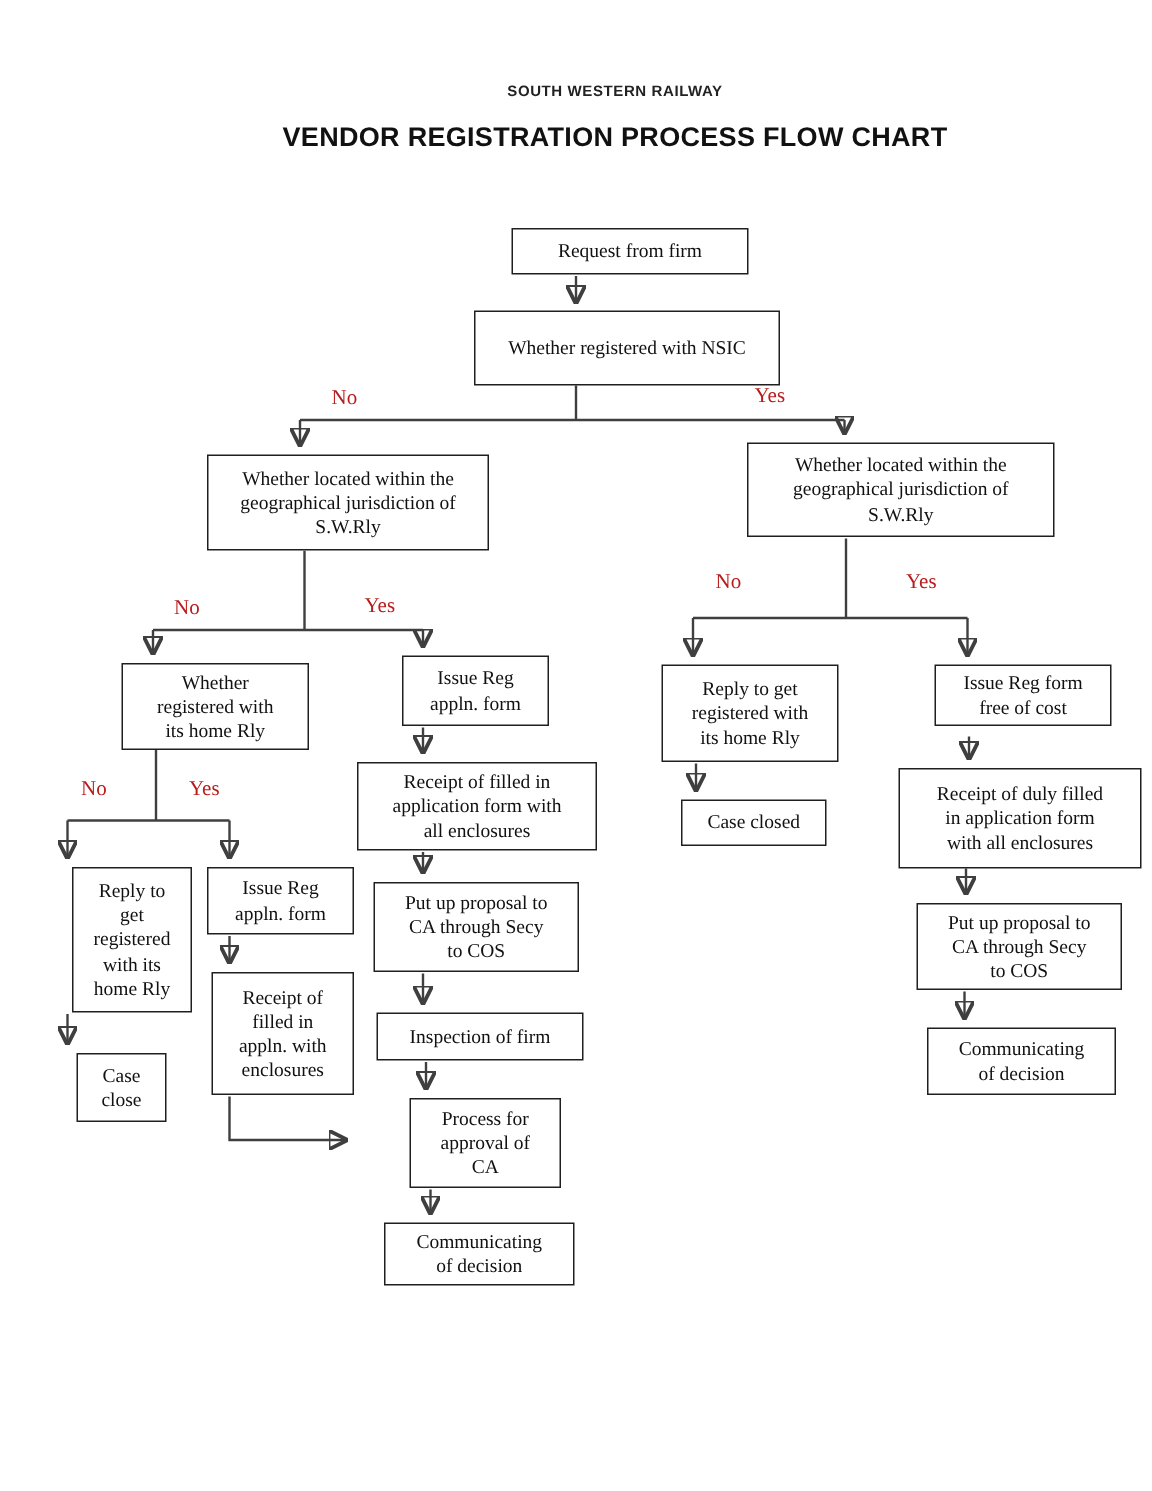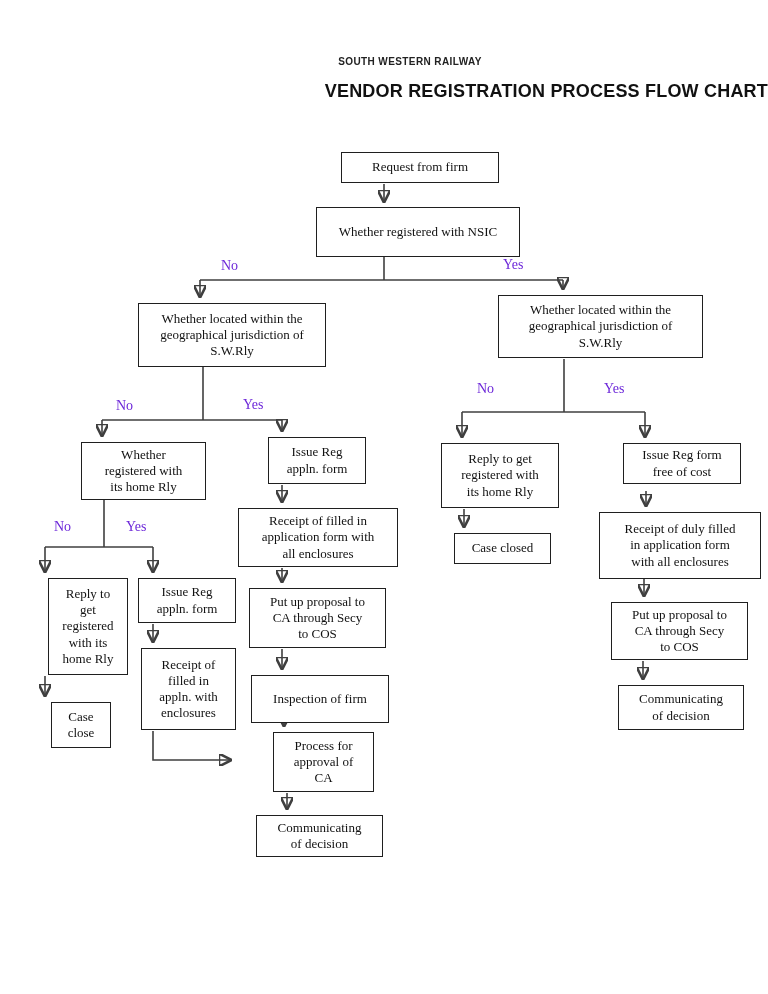"VENDOR REGISTRATION PROCESS FLOW CHART" .doc-title { text-align: right -> center }
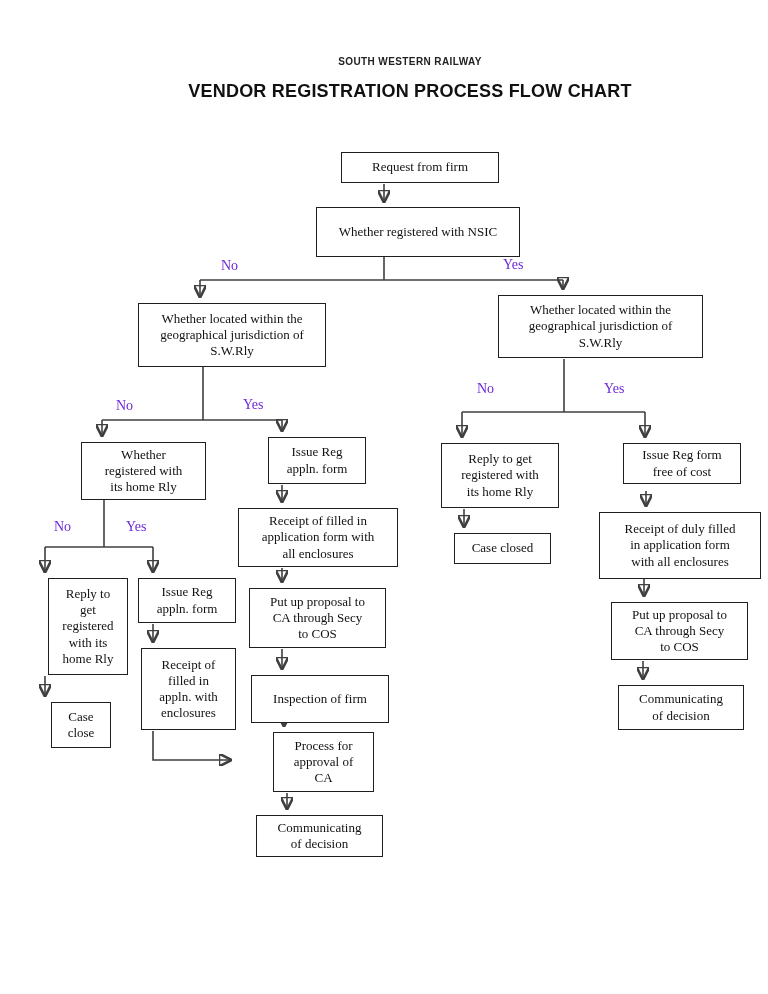"No" .edge-label { color: #6d28d9 -> #b91c1c }
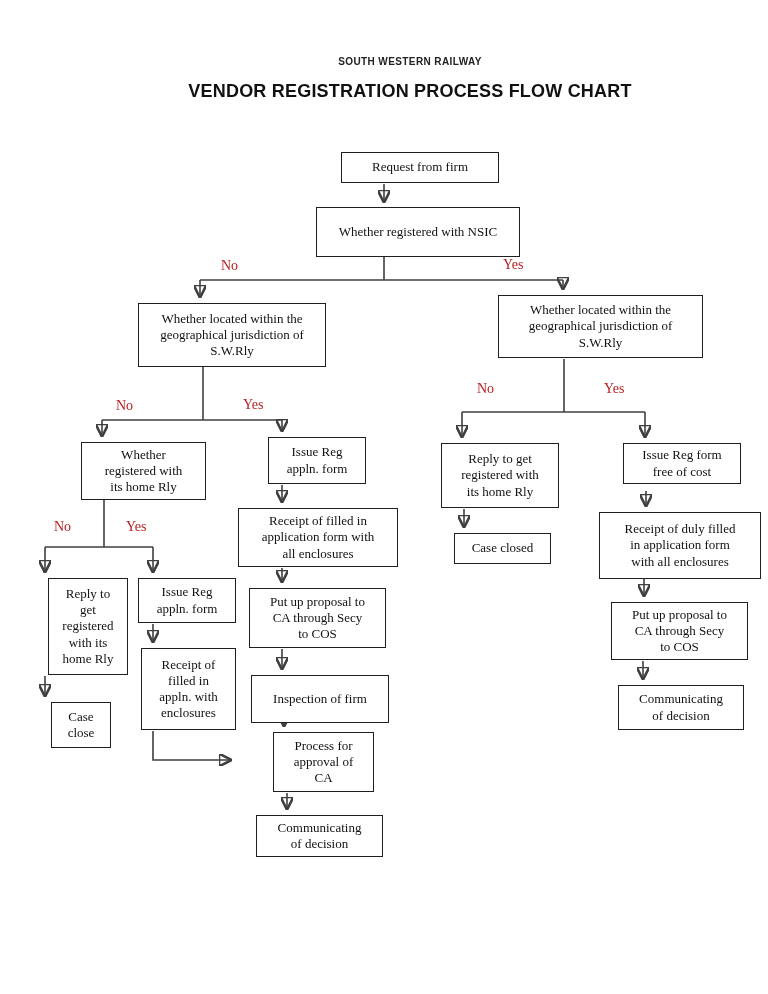"Inspection of firm" div.node { height: 48px -> 32px }
